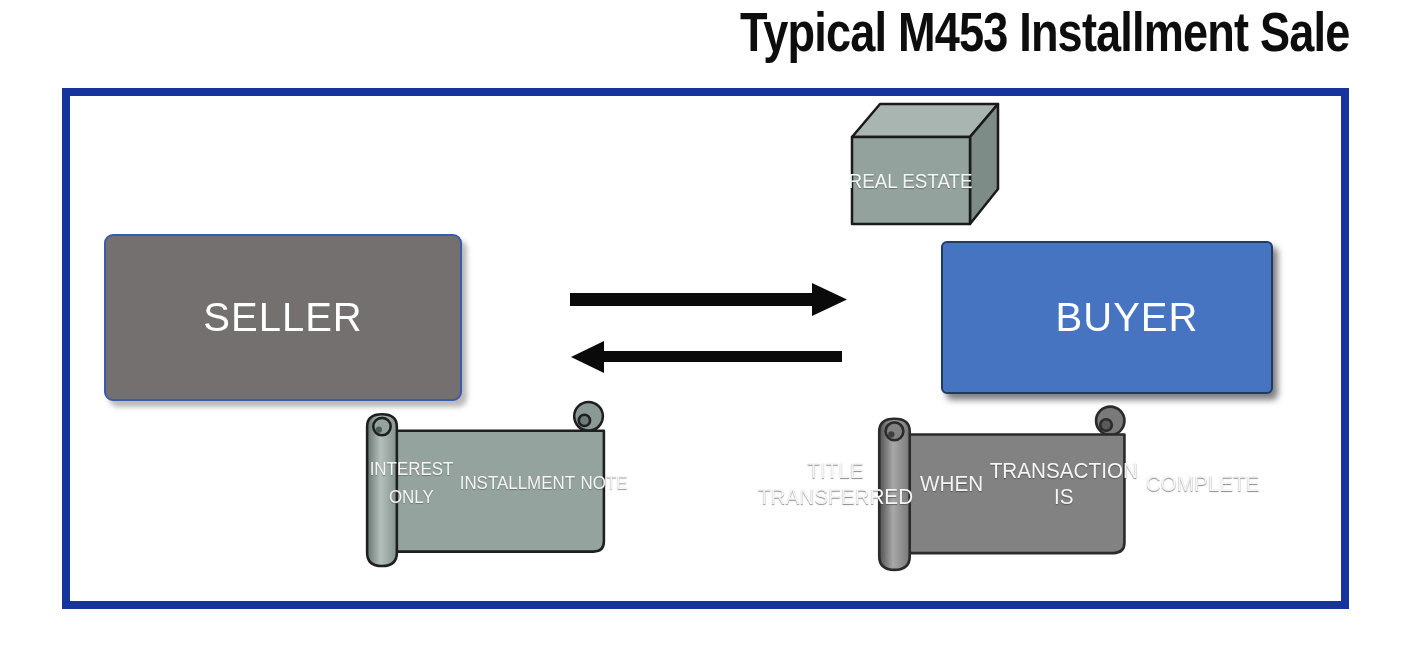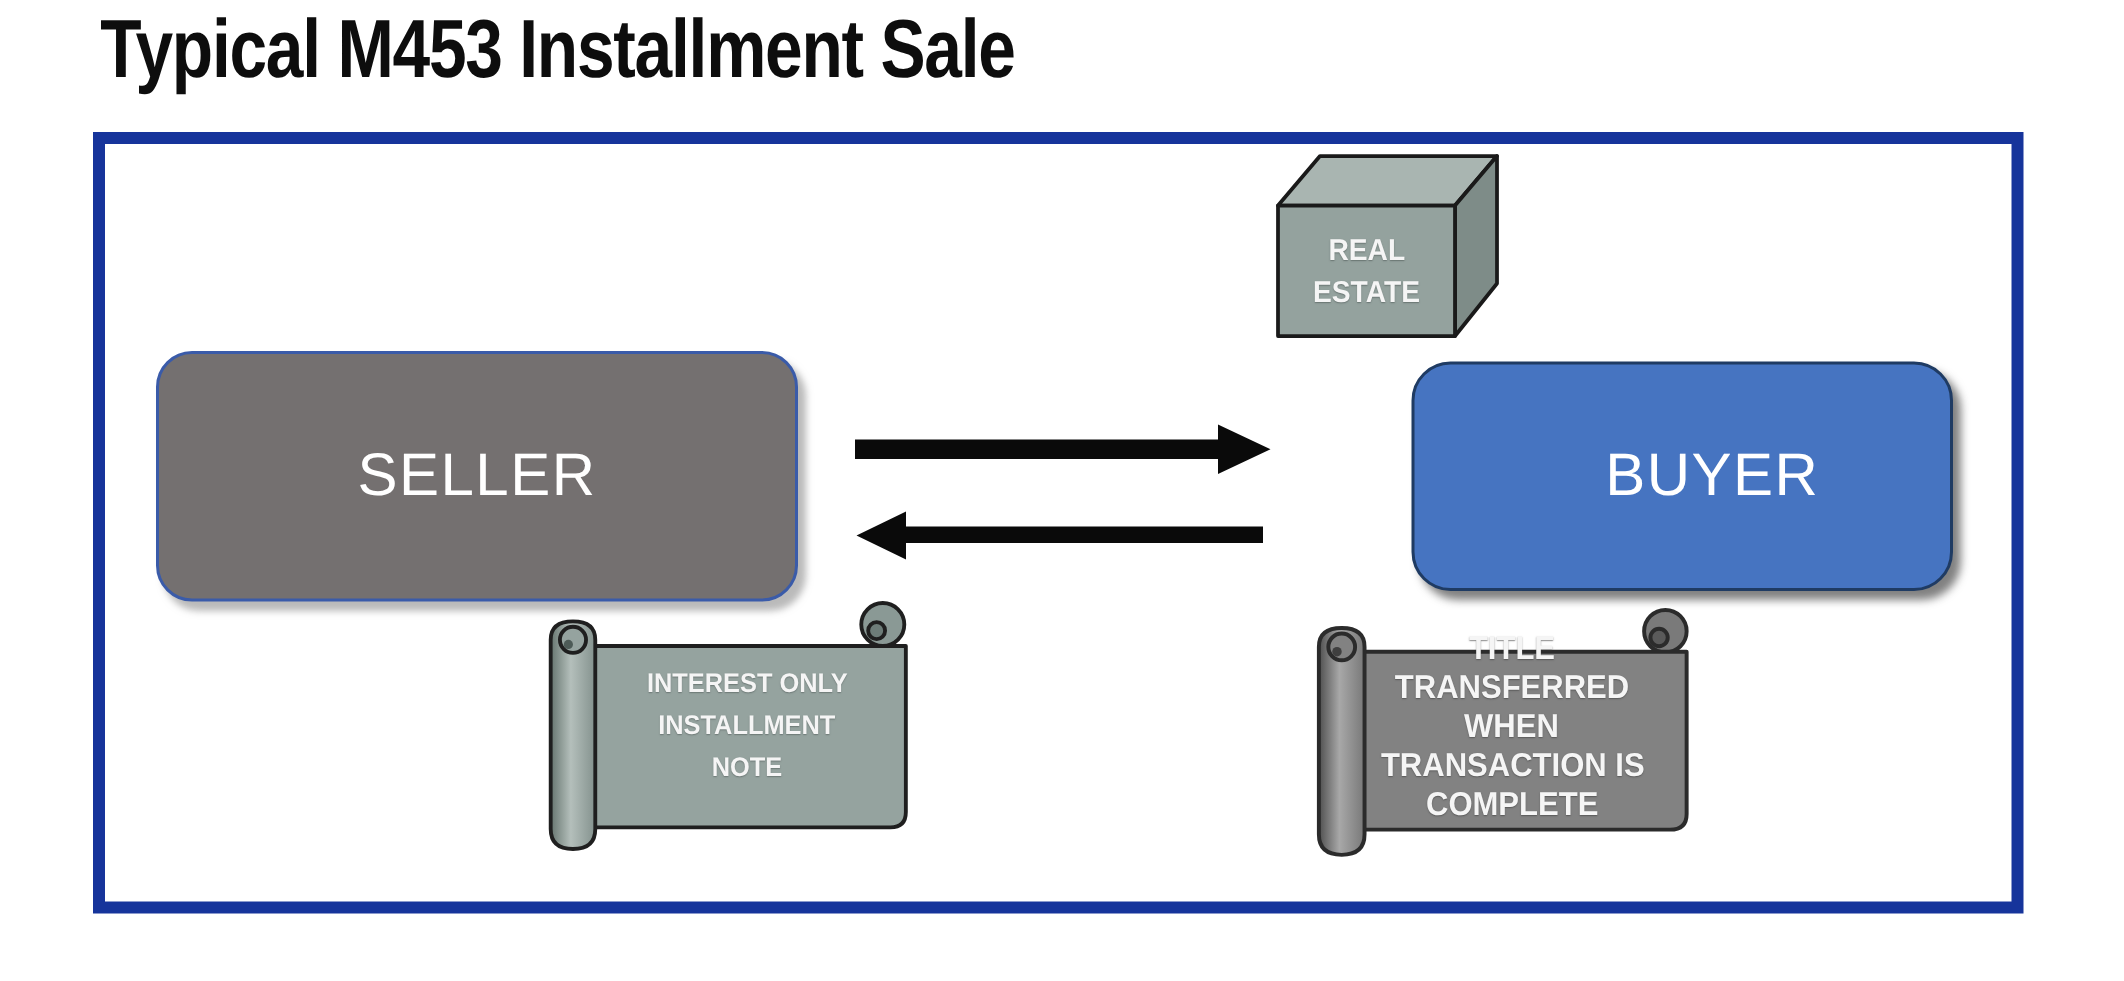"Typical M453 Installment Sale" .slide-title { text-align: left -> right }
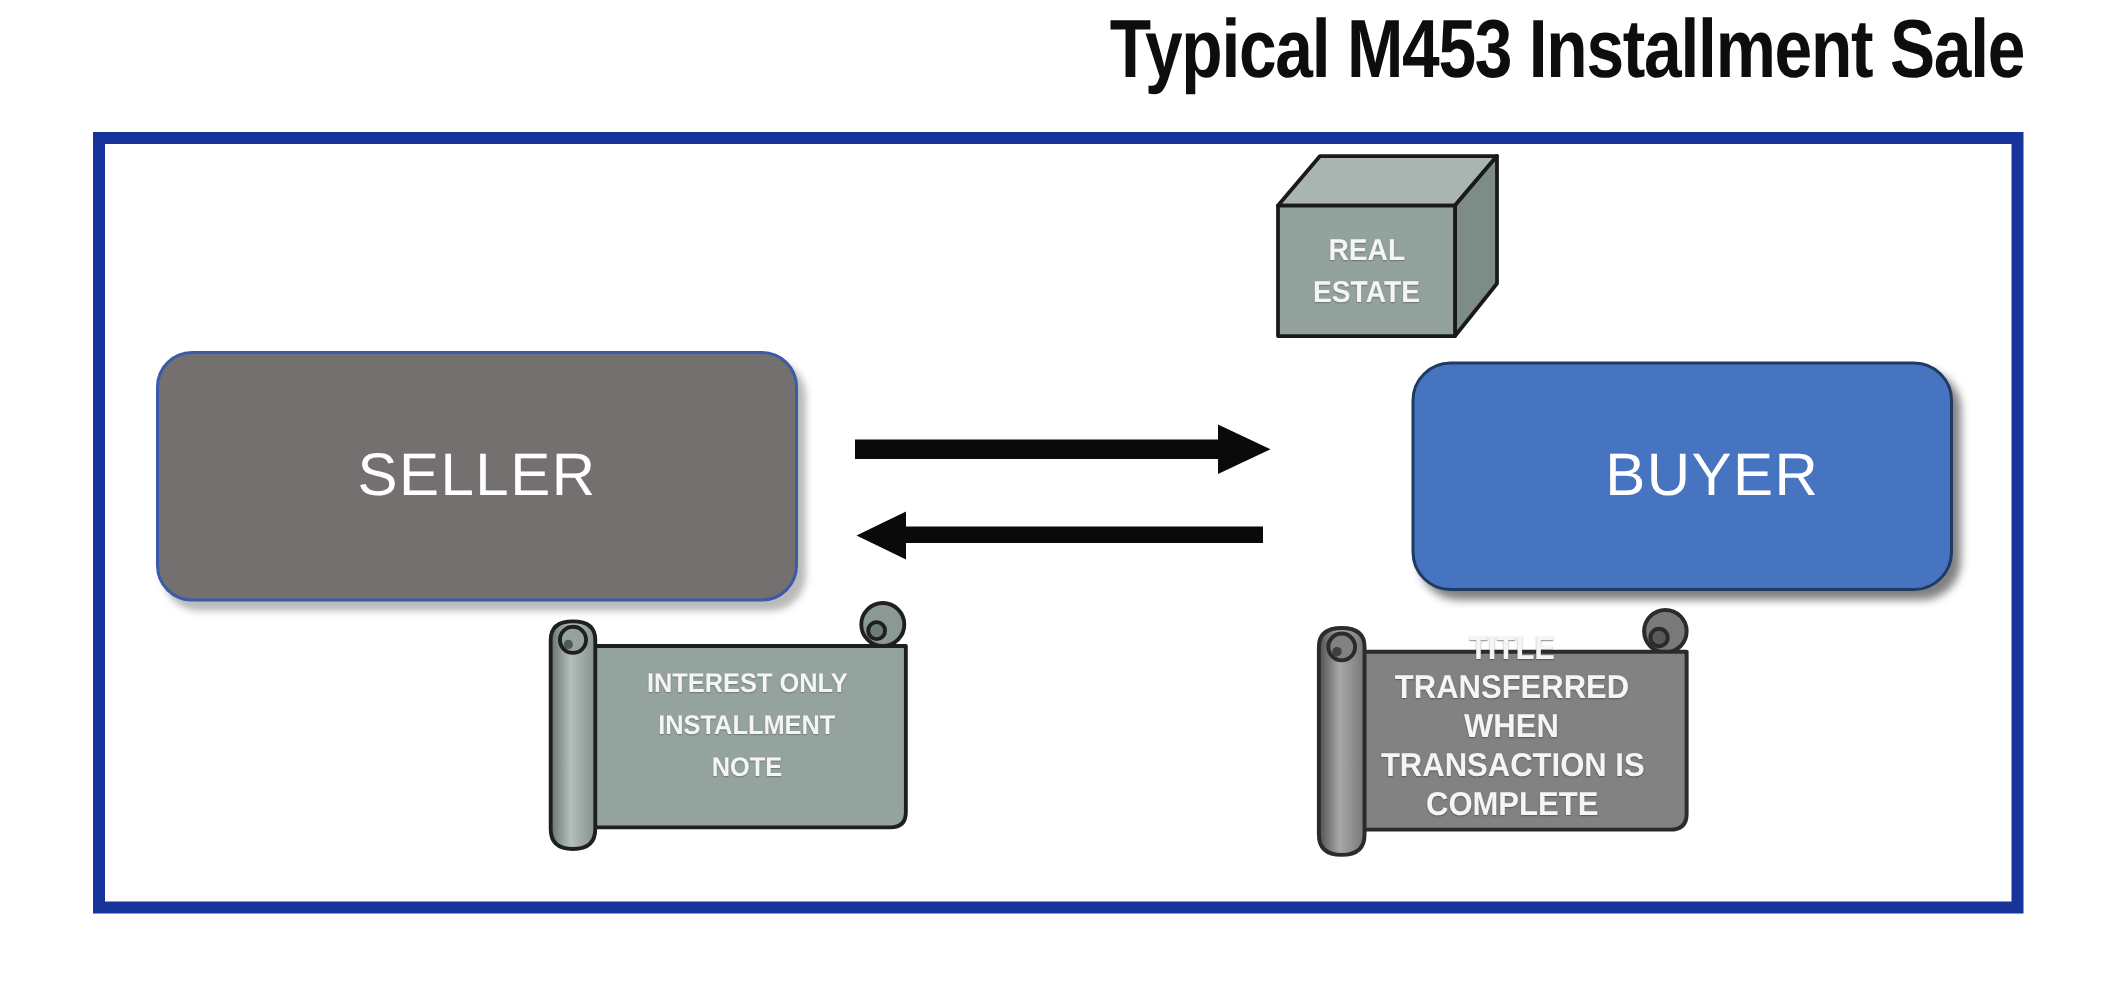"REAL" .overlay-text { flex-direction: column -> row; font-weight: 700 -> 400 }
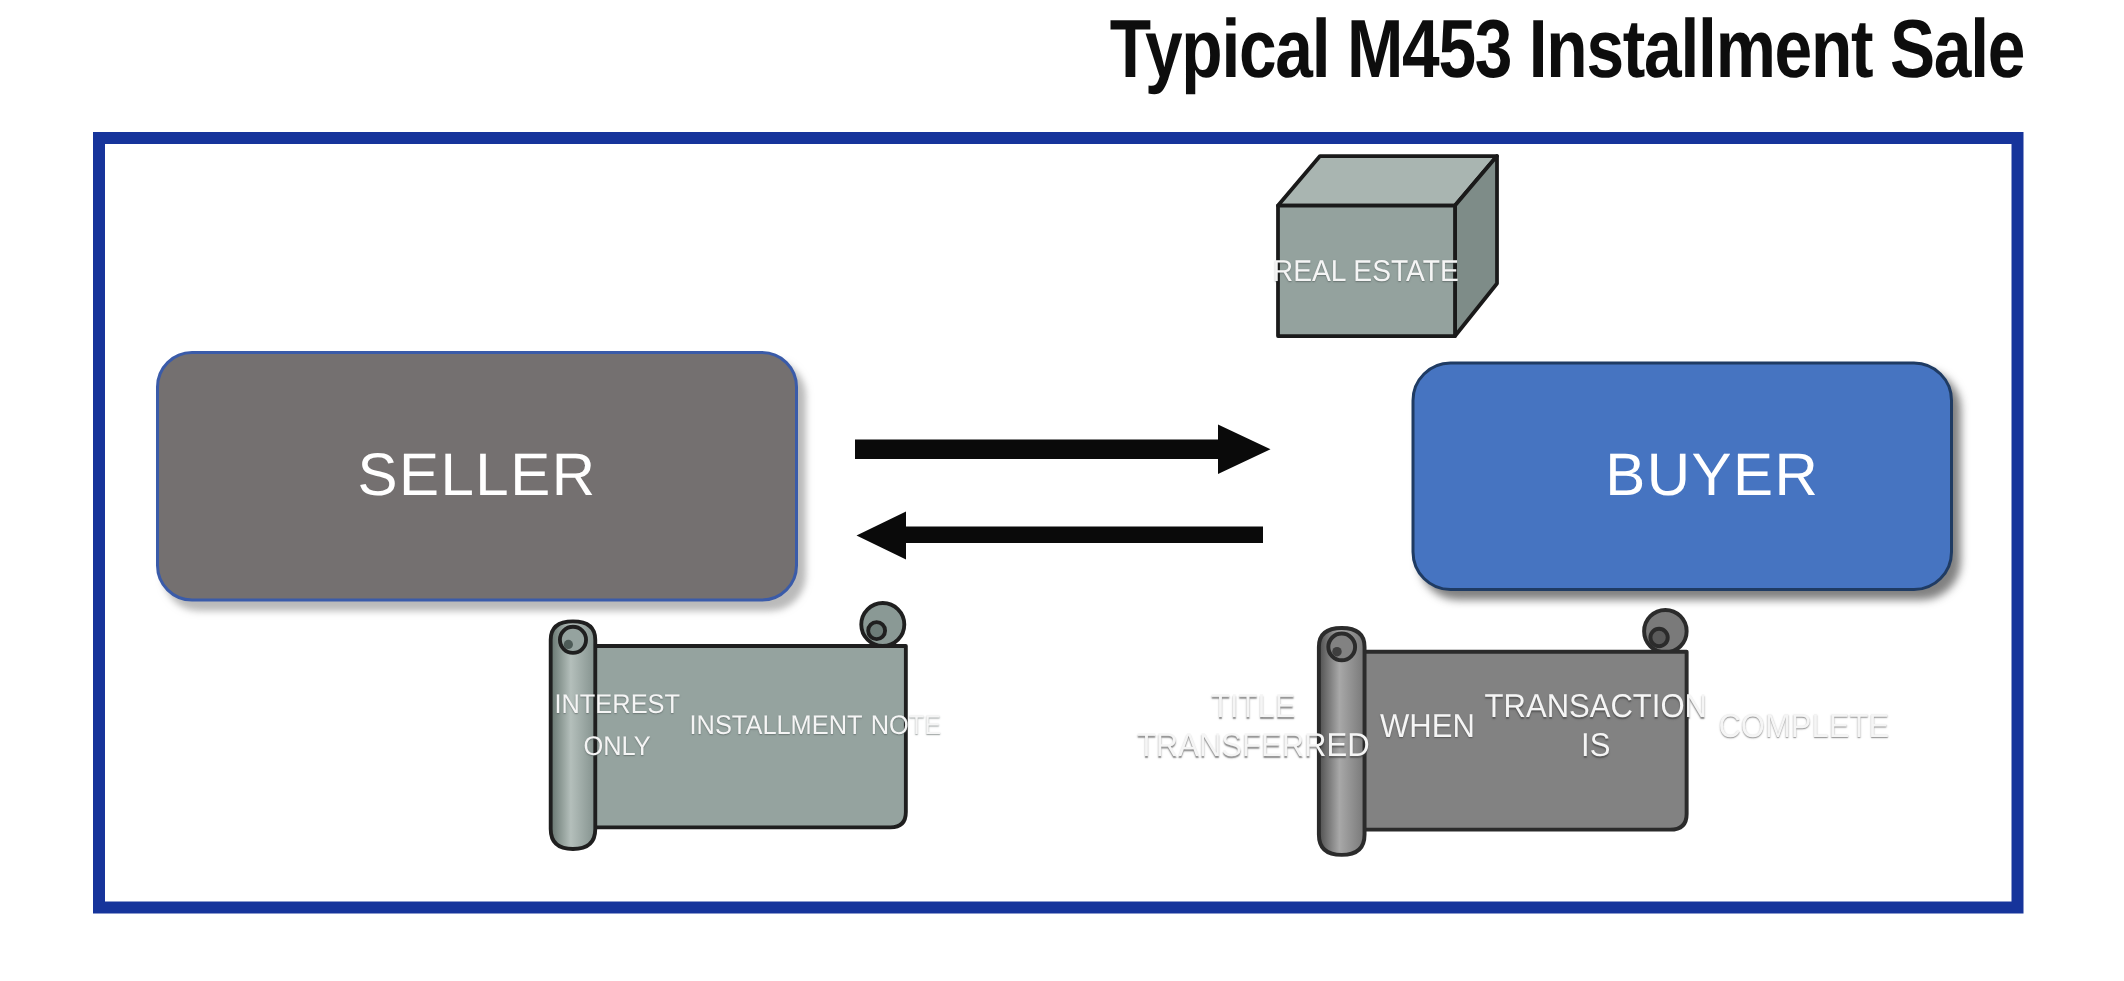"SELLER" .seller-box { border-radius: 24px -> 9px; width: 428px -> 358px }
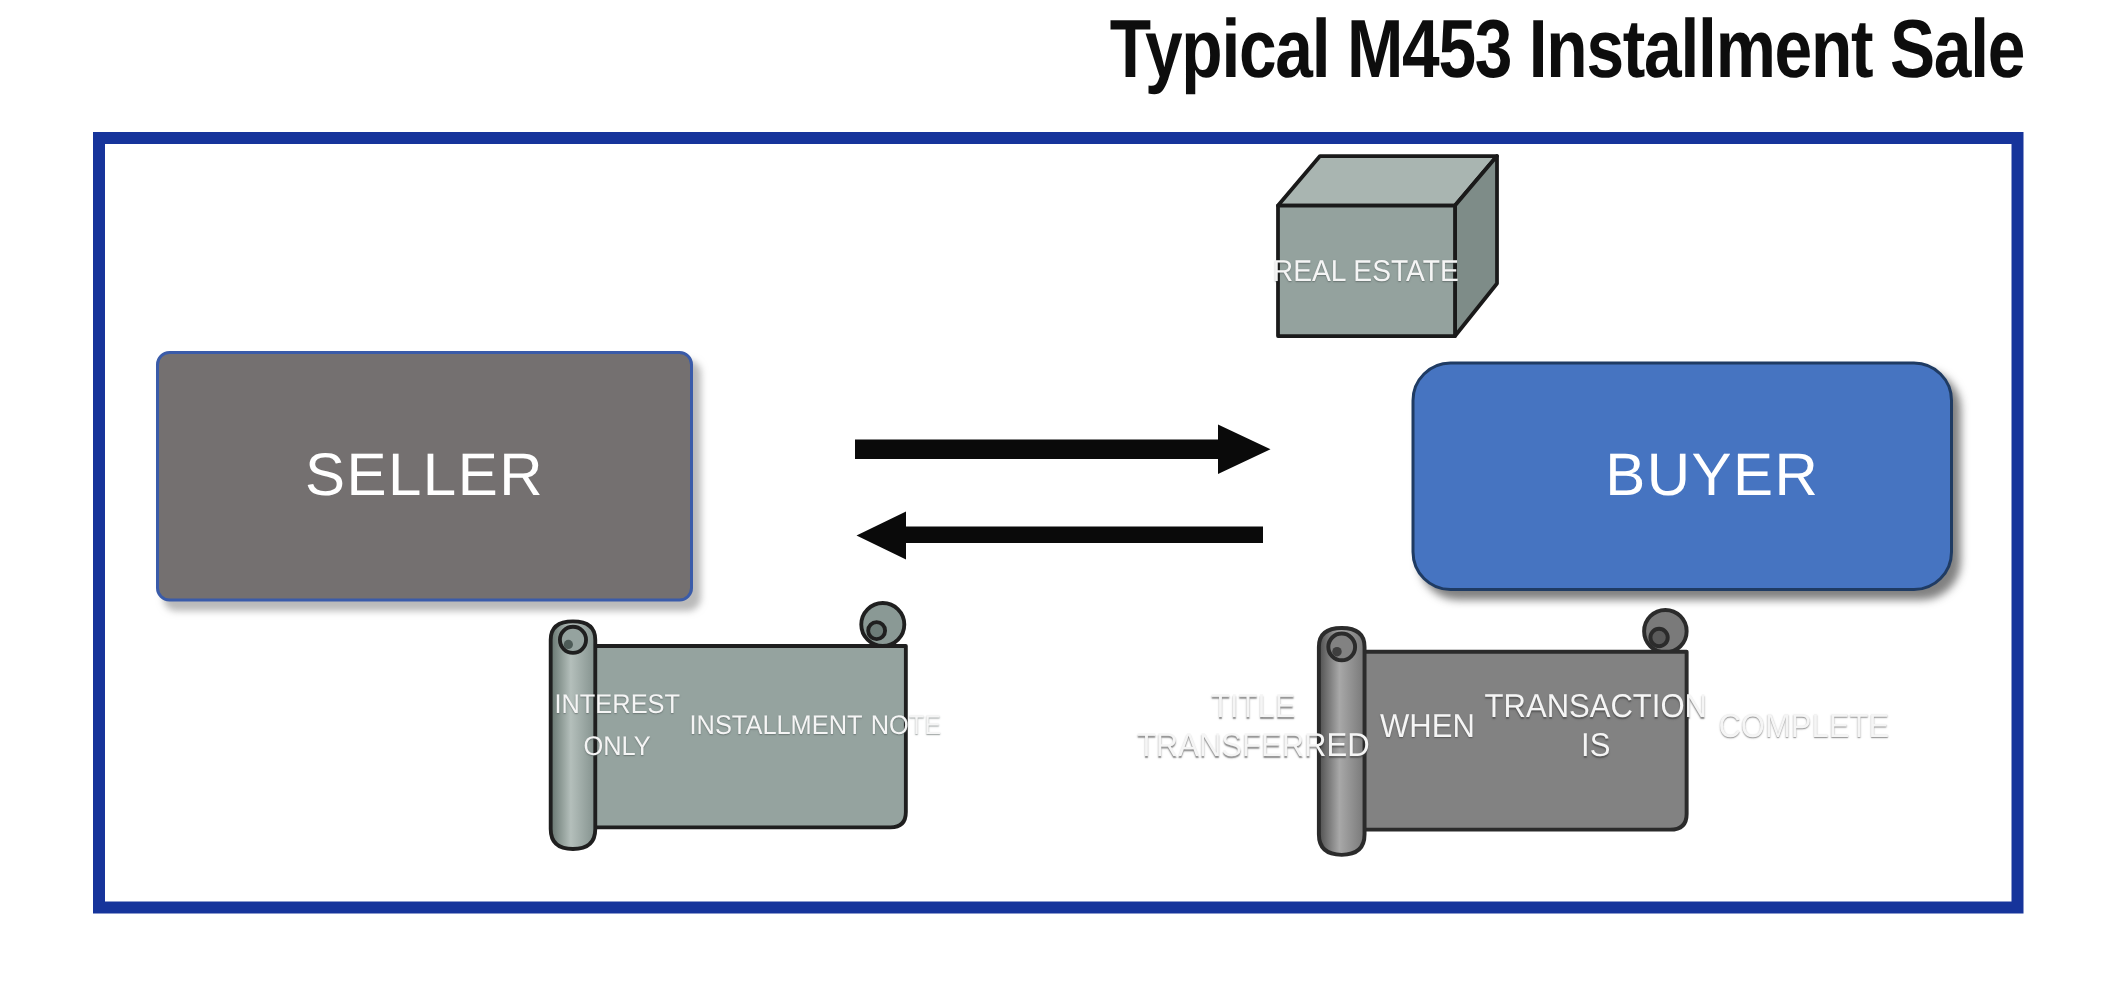"BUYER" .buyer-box { border-radius: 26px -> 6px; width: 361px -> 332px }
